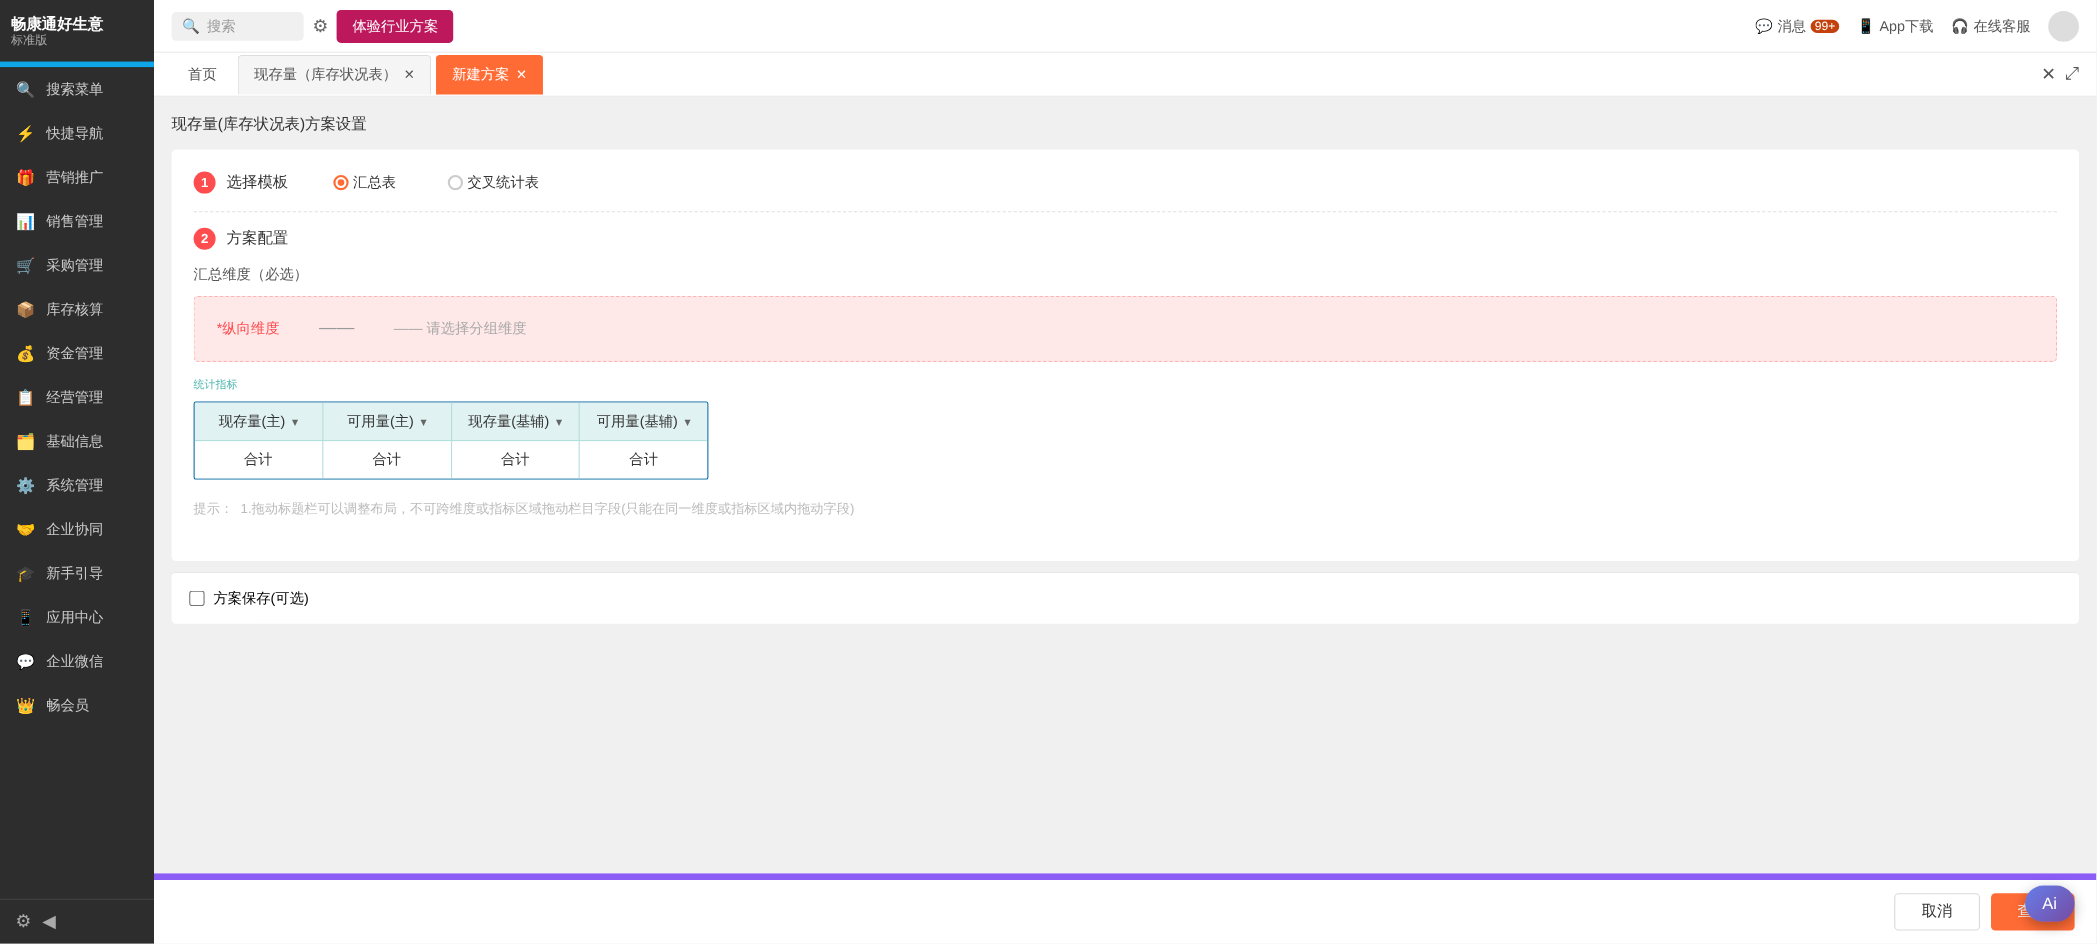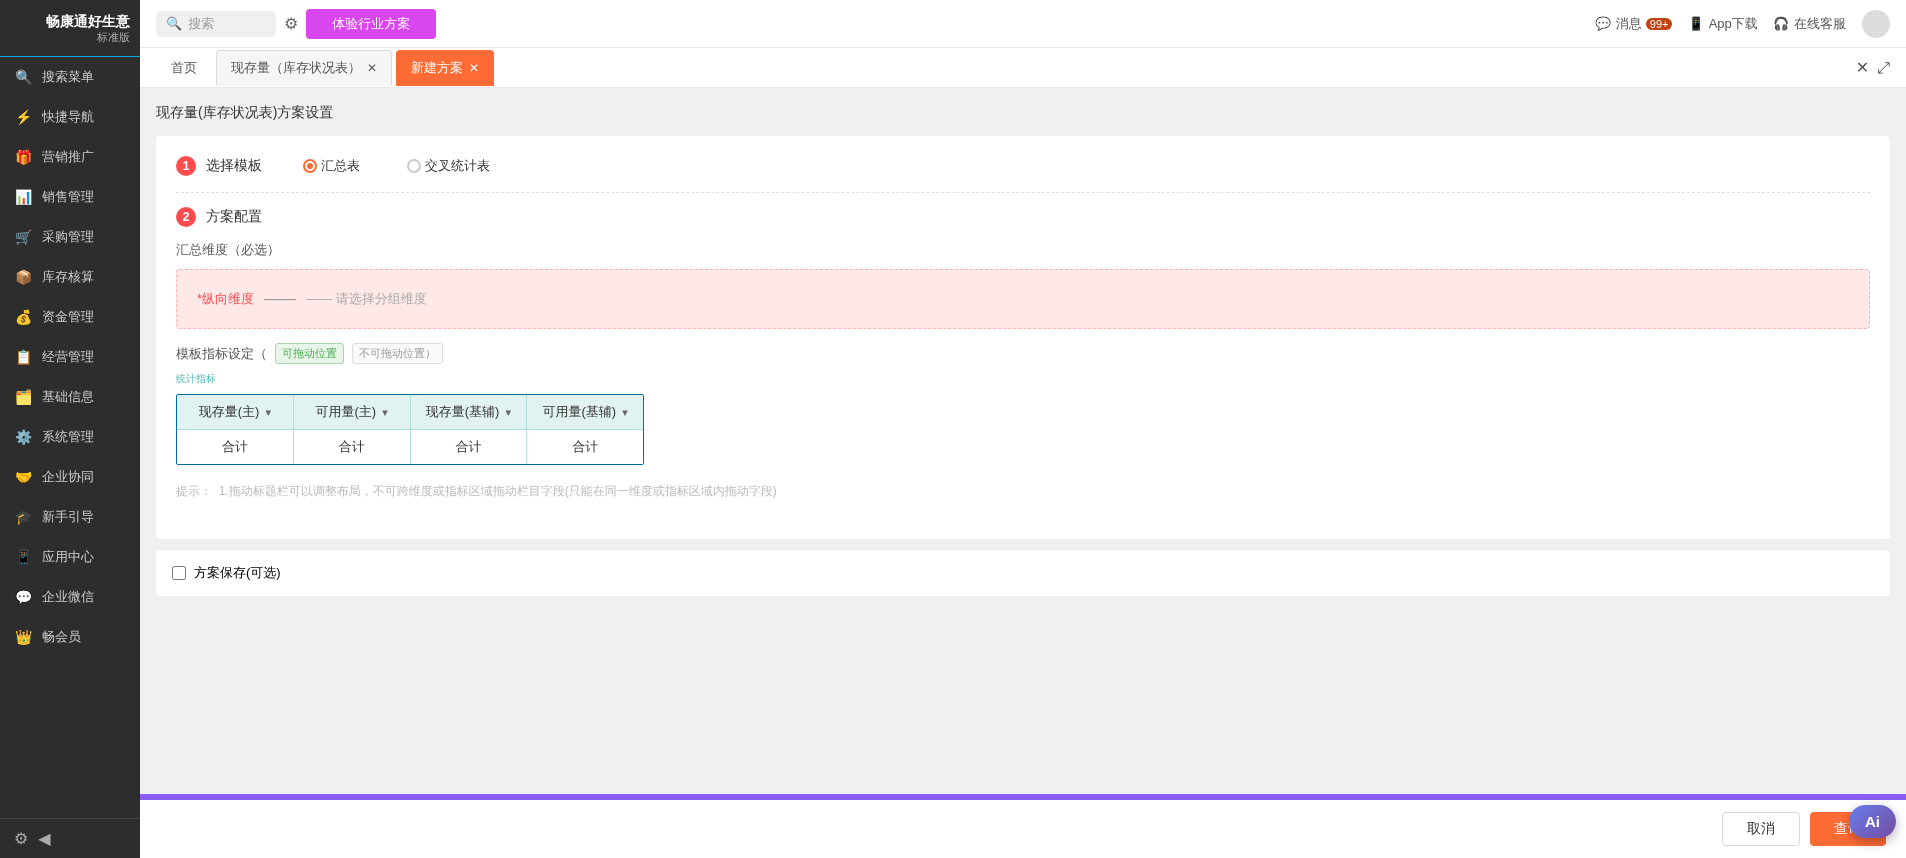"畅康通好生意" .sidebar-logo { border-bottom: 1px solid #0ea5e9 -> 5px solid #0ea5e9; text-align: right -> none }
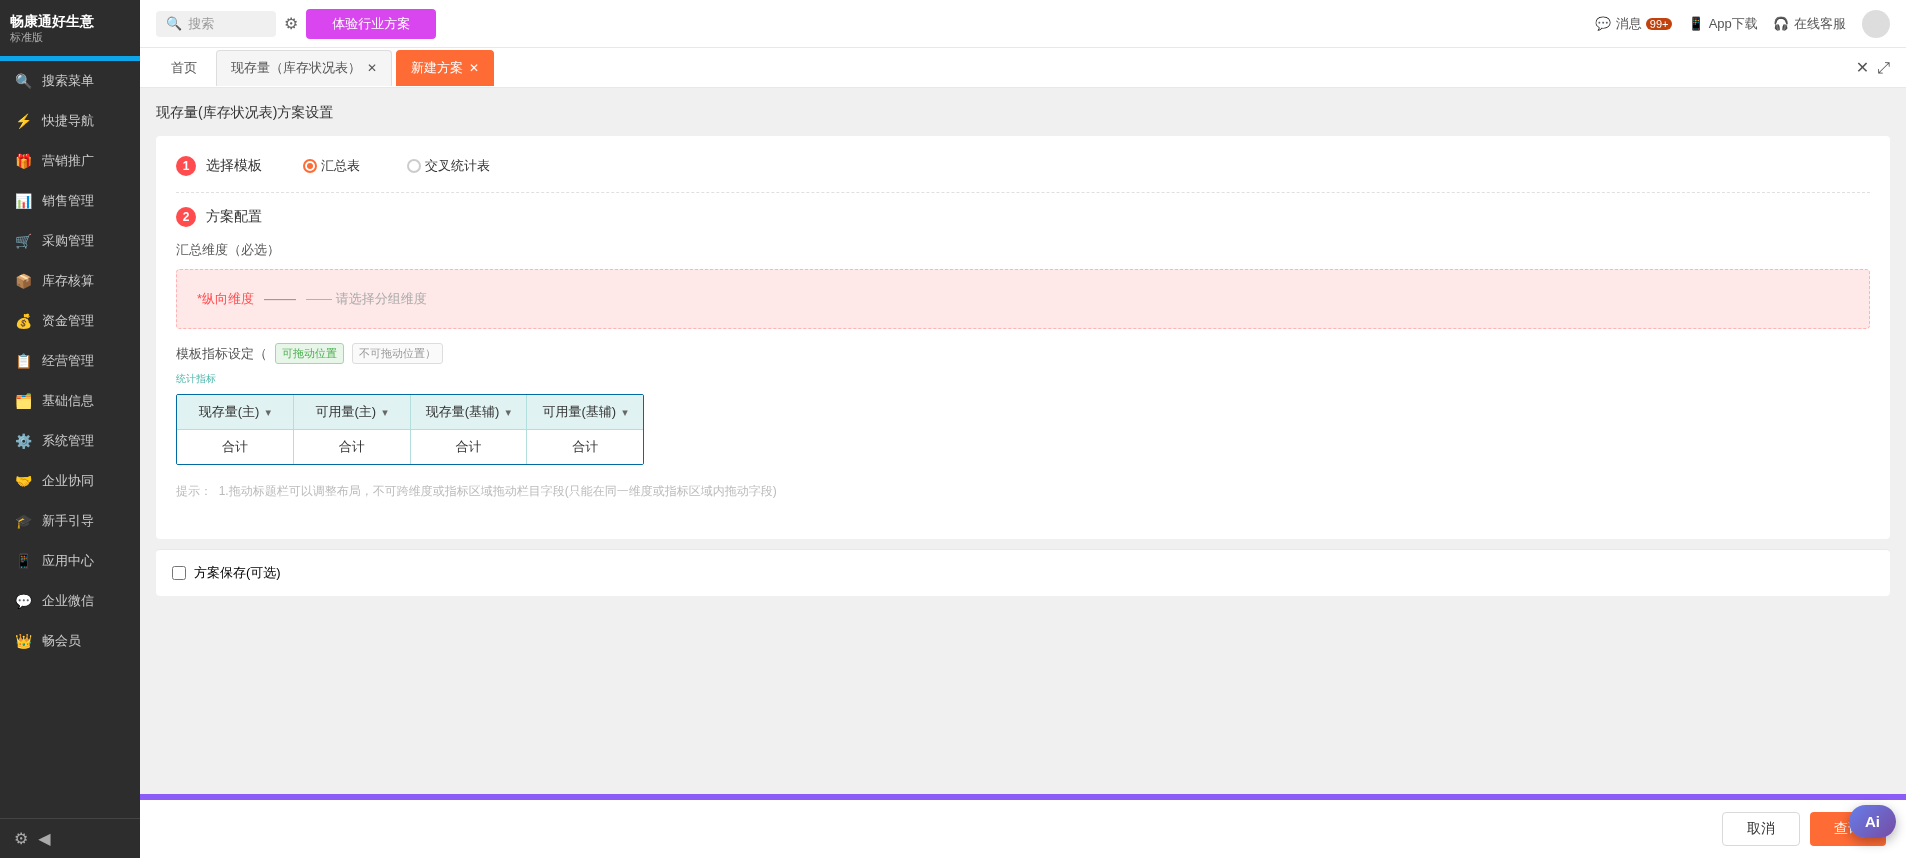"体验行业方案" .btn-industry { background: #d946ef -> #be185d; padding: 6px 26px -> 6px 14px }
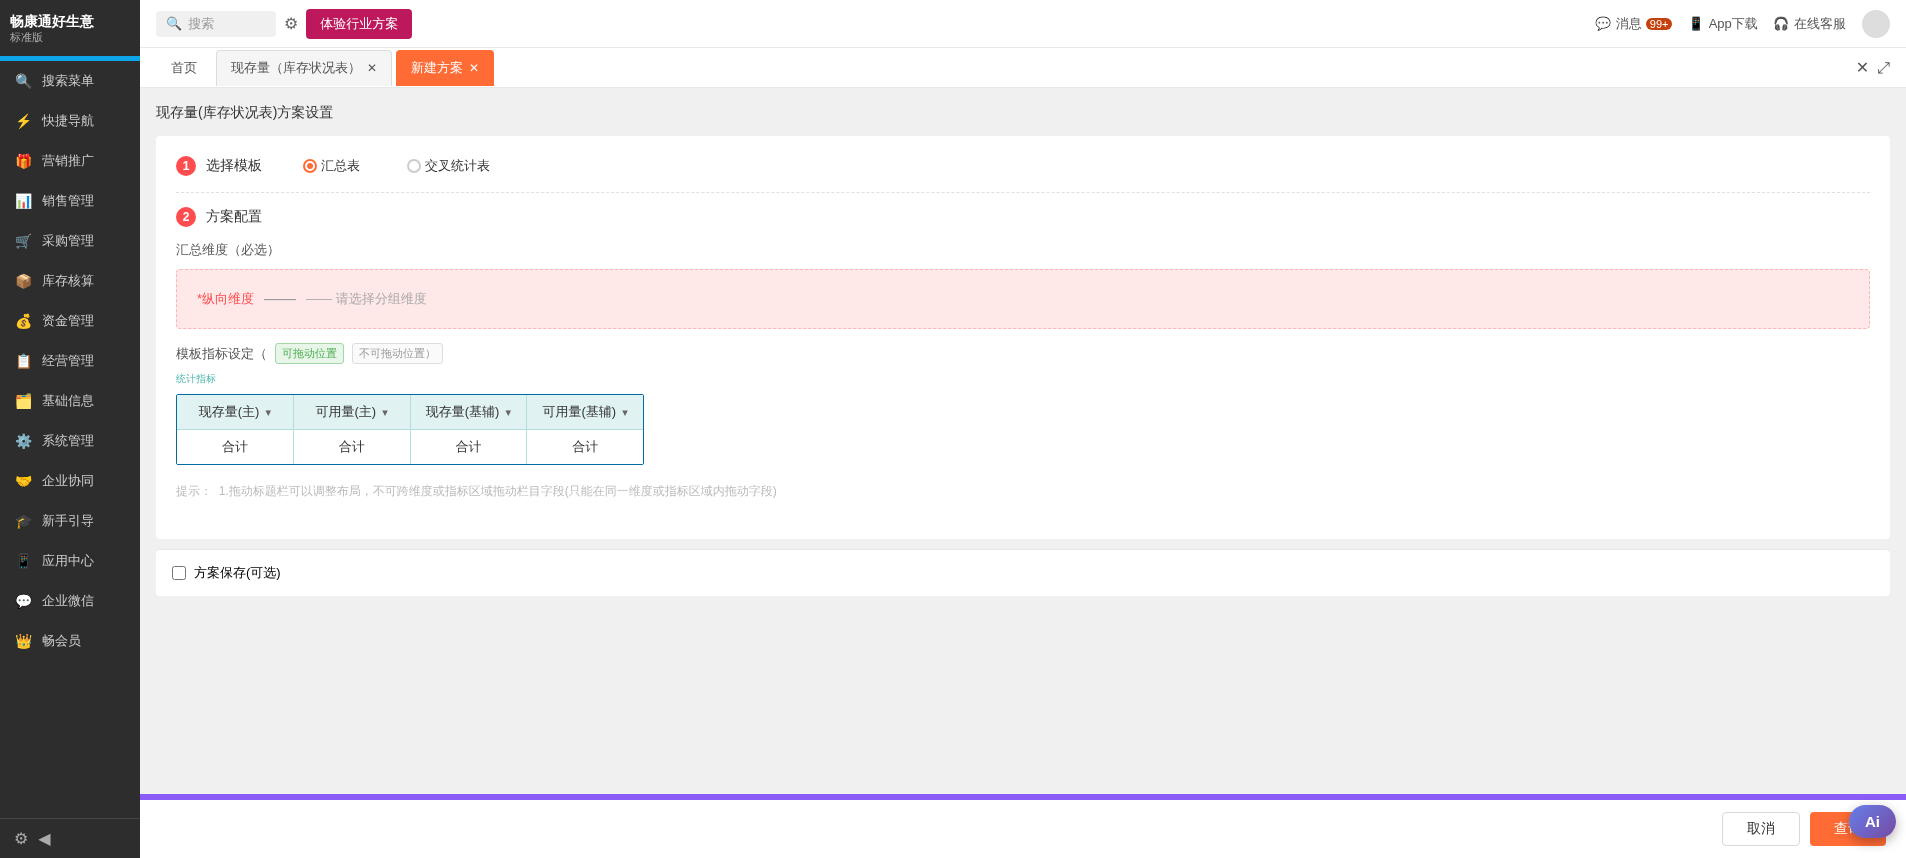"*纵向维度" .dim-area { gap: 10px -> 36px }
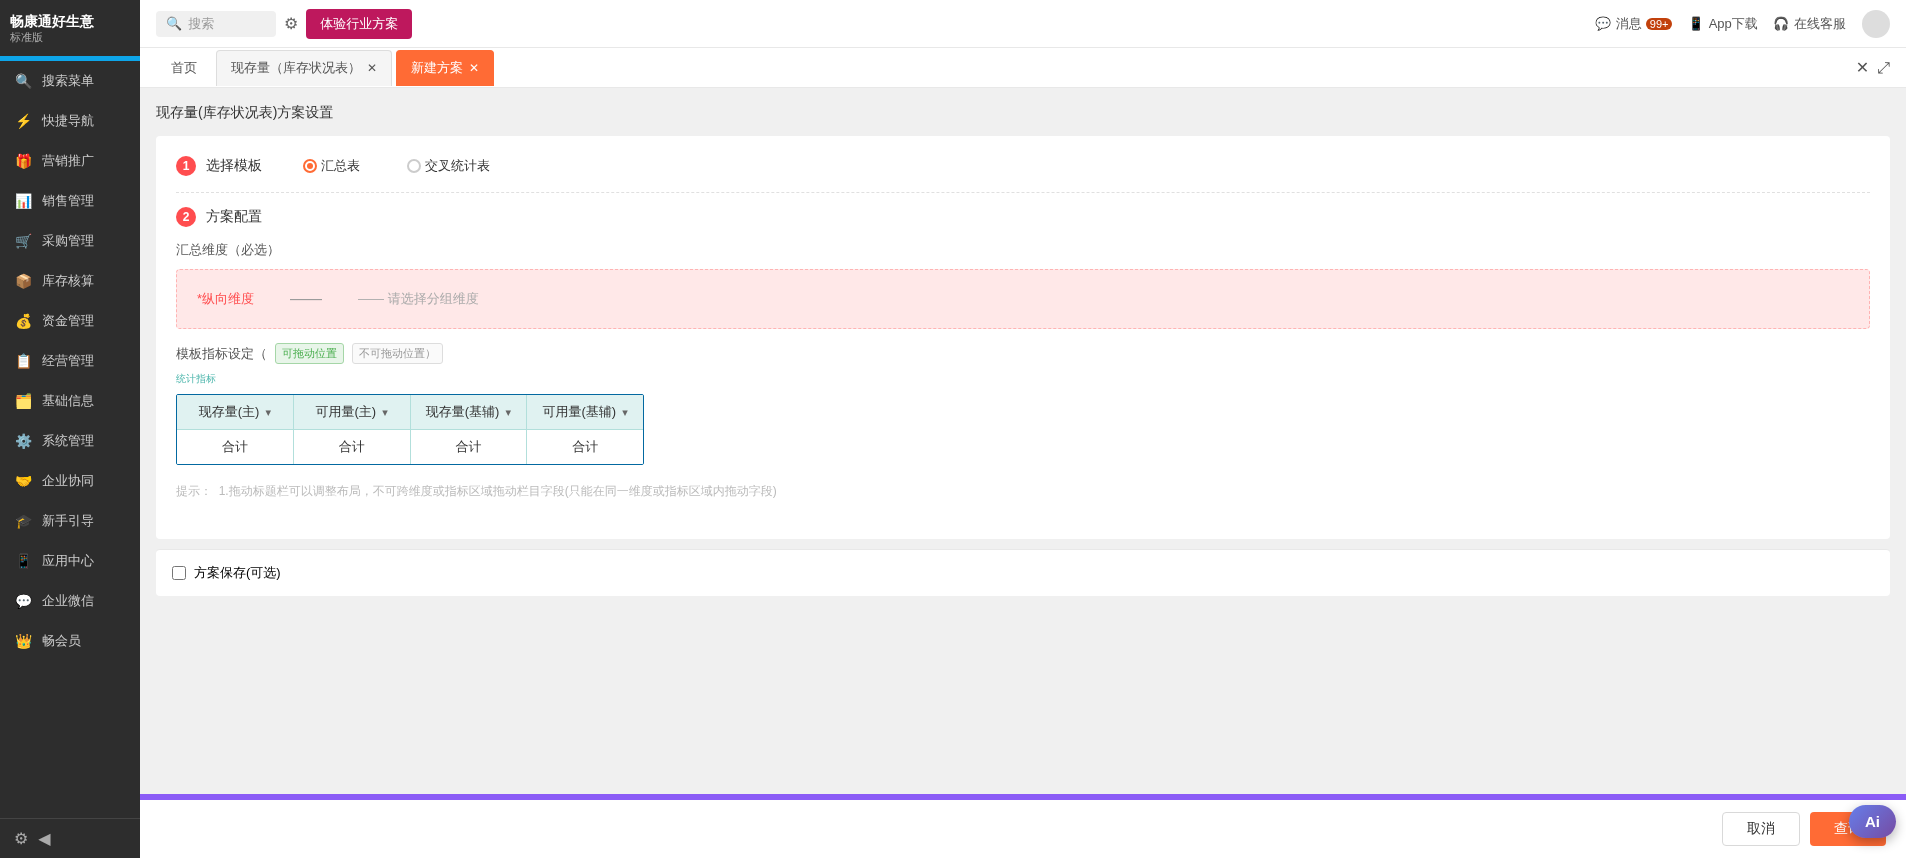"模板指标设定（" div.indicator-label { html: <div> <span>模板指标设定（</span> <span>可拖动位置</span> <span>不可拖动位置）</span> </div> -> none }
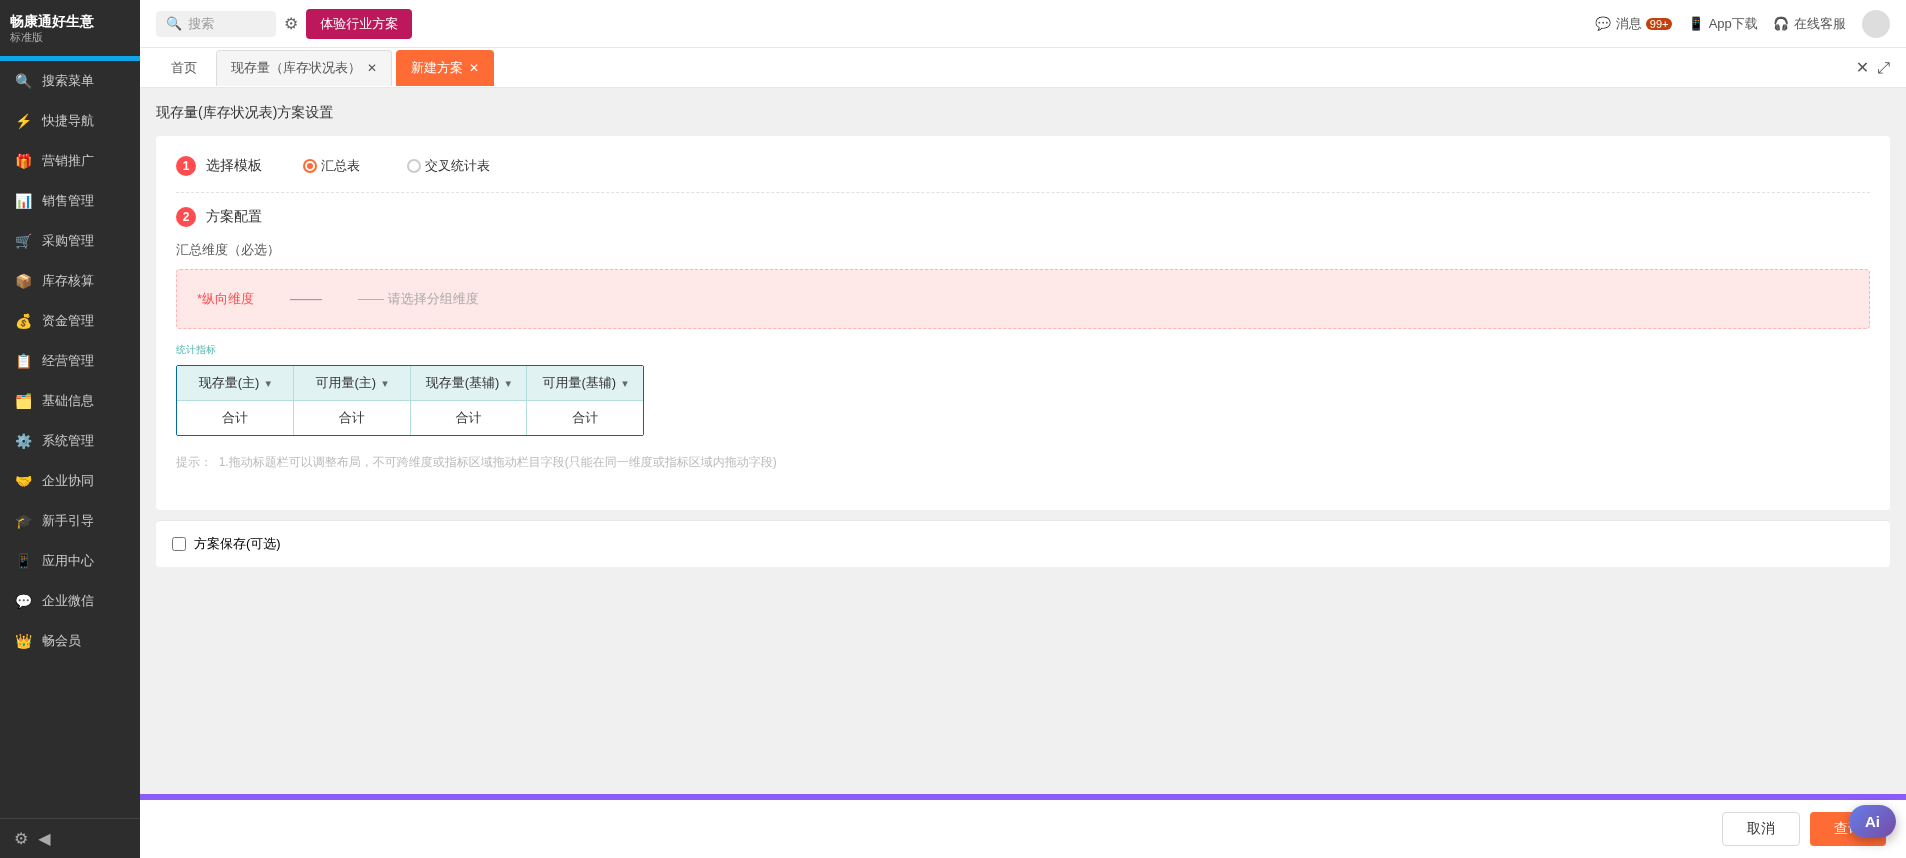"Ai" .ai-fab { font-weight: bold -> normal; right: 10px -> 20px }
